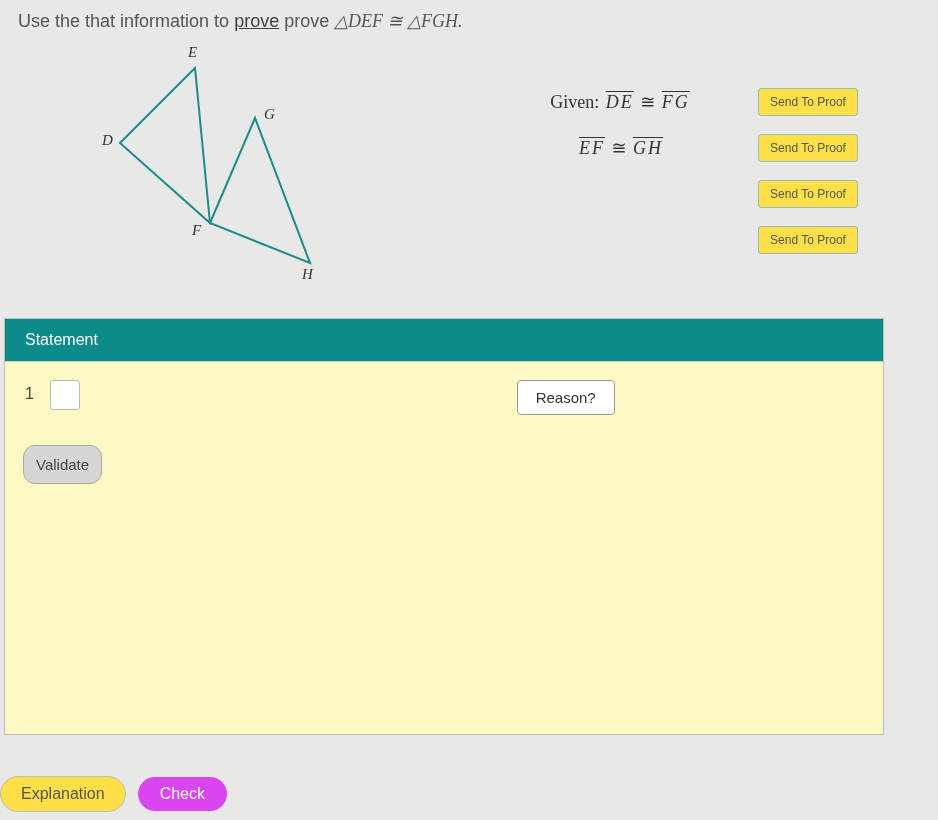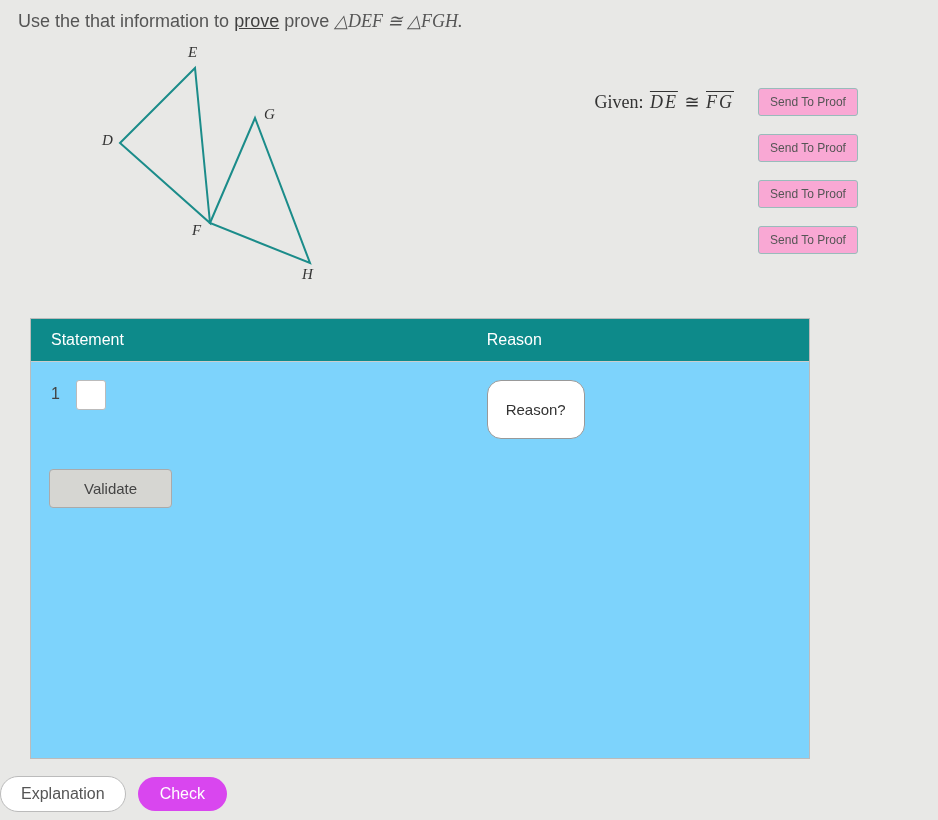"Given: DE ≅ FG" .given-text { text-align: right -> center }
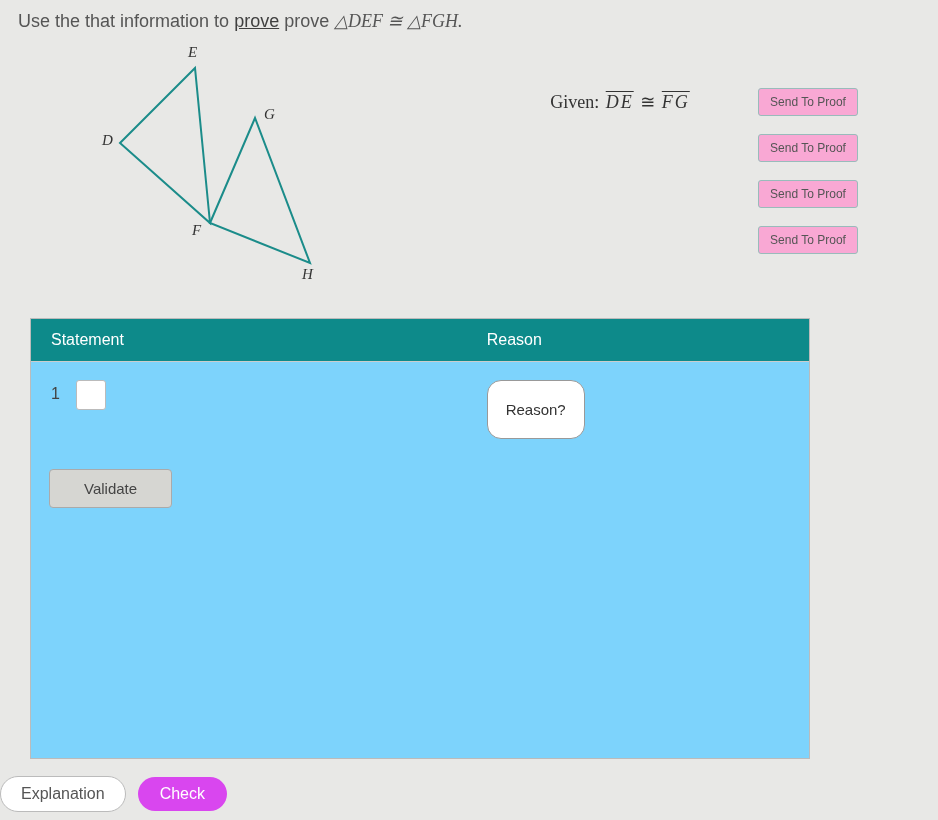"Send To Proof" .send-btn { background: #f9a8d4 -> #fde047 }
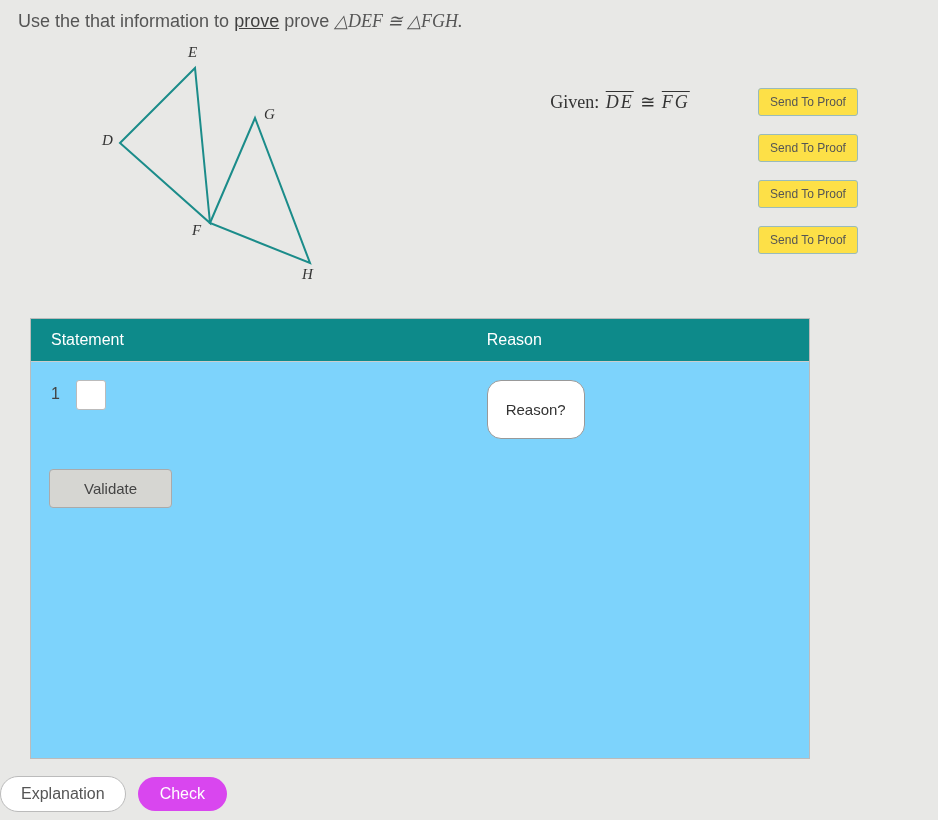"EF ≅ GH" div.given-text { html: none -> <div> <span>EF</span> <span>≅</span> <span>GH</span> </div> }
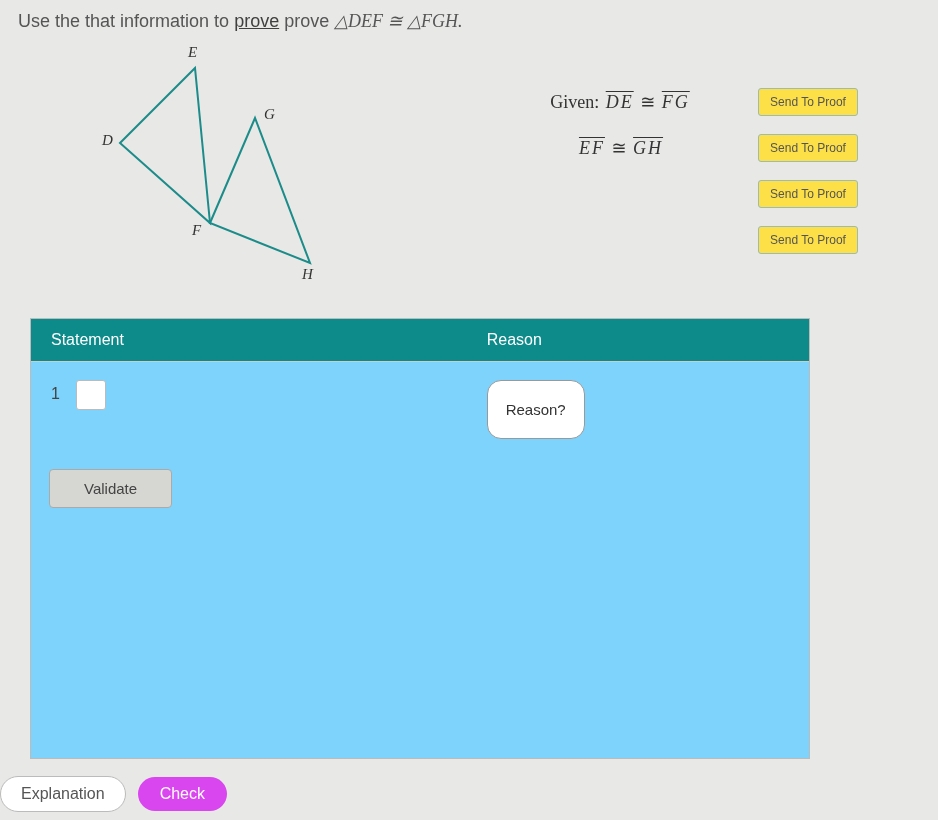"Statement" .proof-table { background: #7dd3fc -> #fef9c3; margin: 20px 0 0 30px -> 20px 0 0 4px; width: 780px -> 880px }
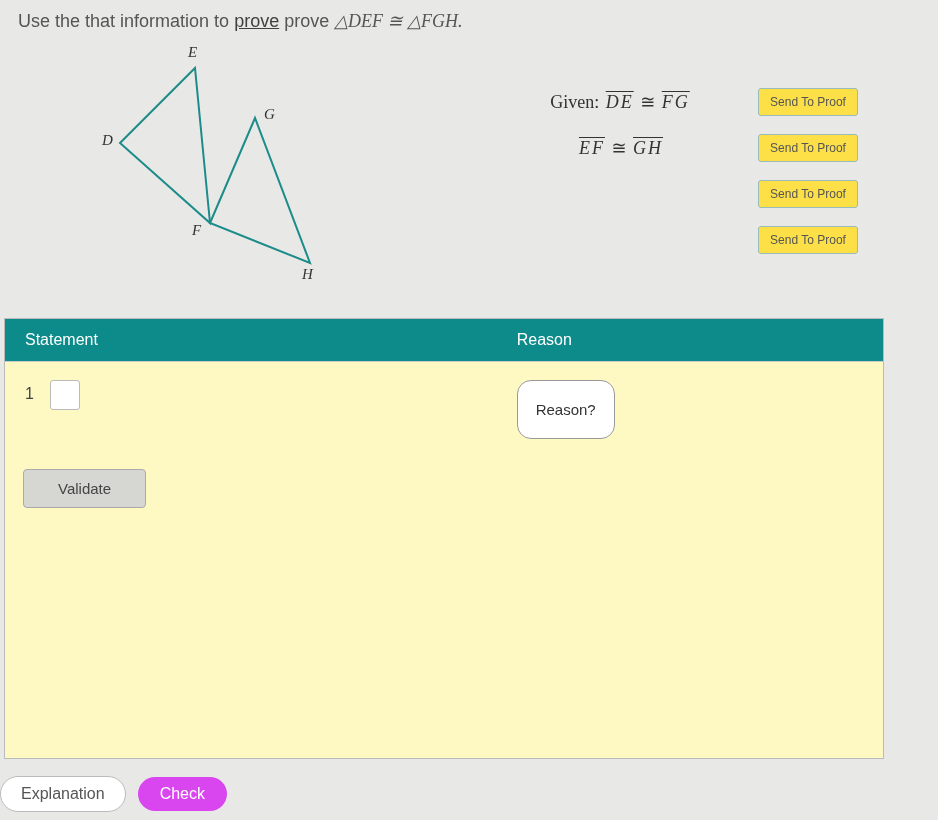"Reason" div.col-reason { html: <div>Reason</div> -> none }
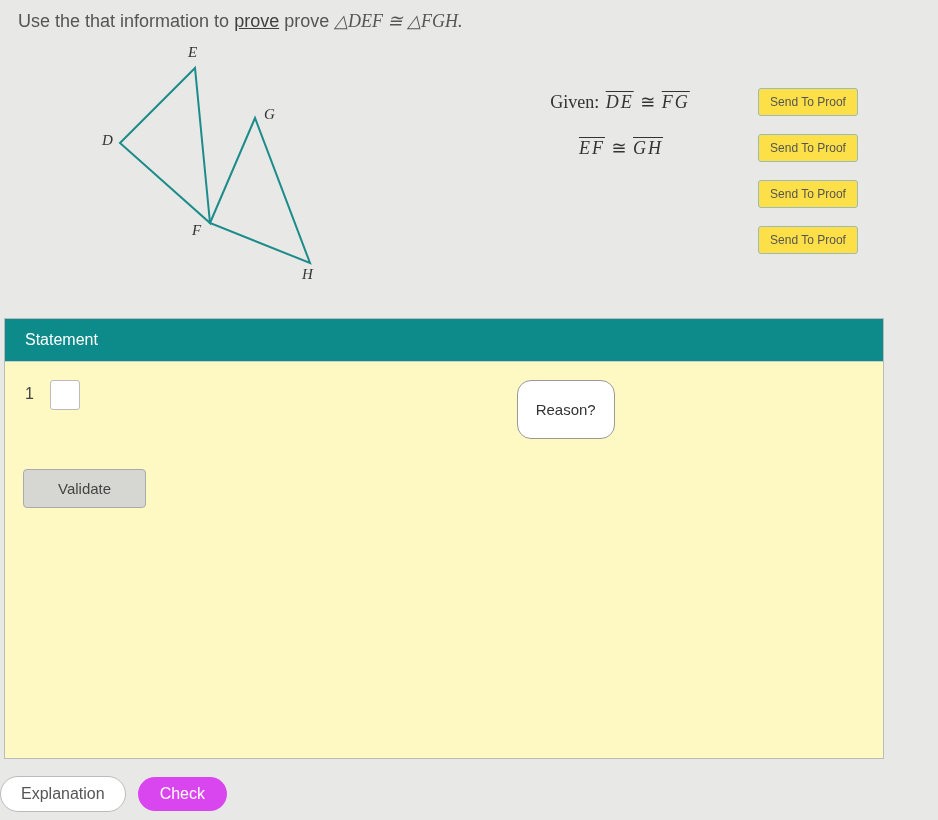"Reason?" .reason-btn { border-radius: 14px -> 4px; padding: 20px 18px -> 8px 18px }
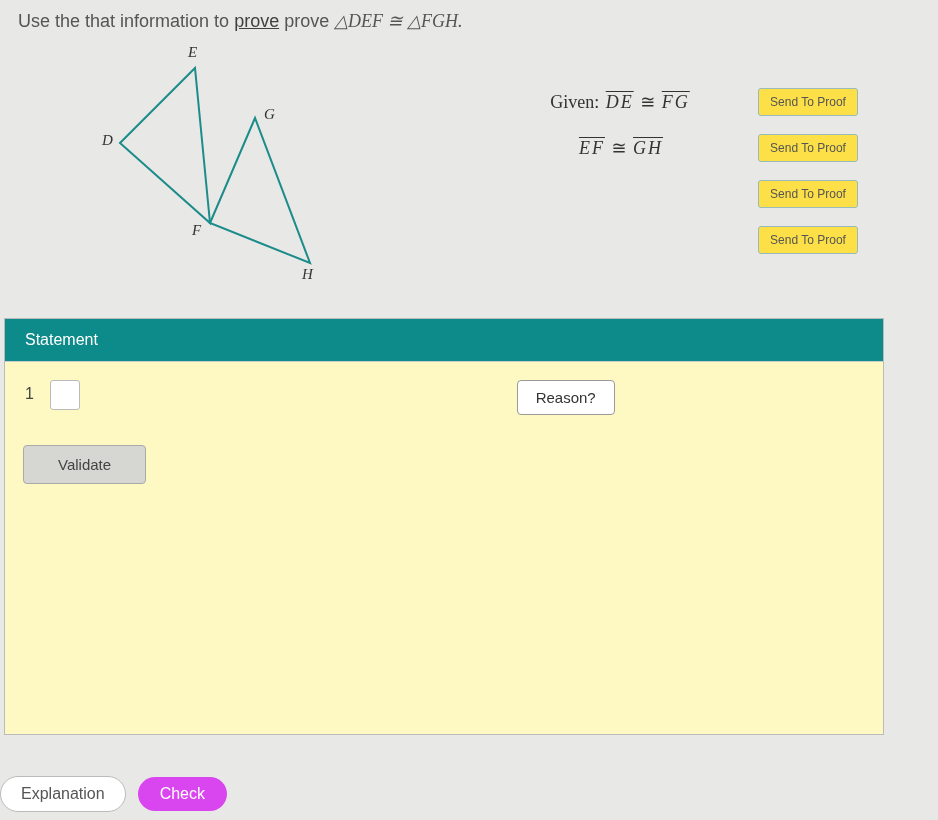"Validate" .validate-btn { border-radius: 4px -> 12px; padding: 10px 34px -> 10px 12px }
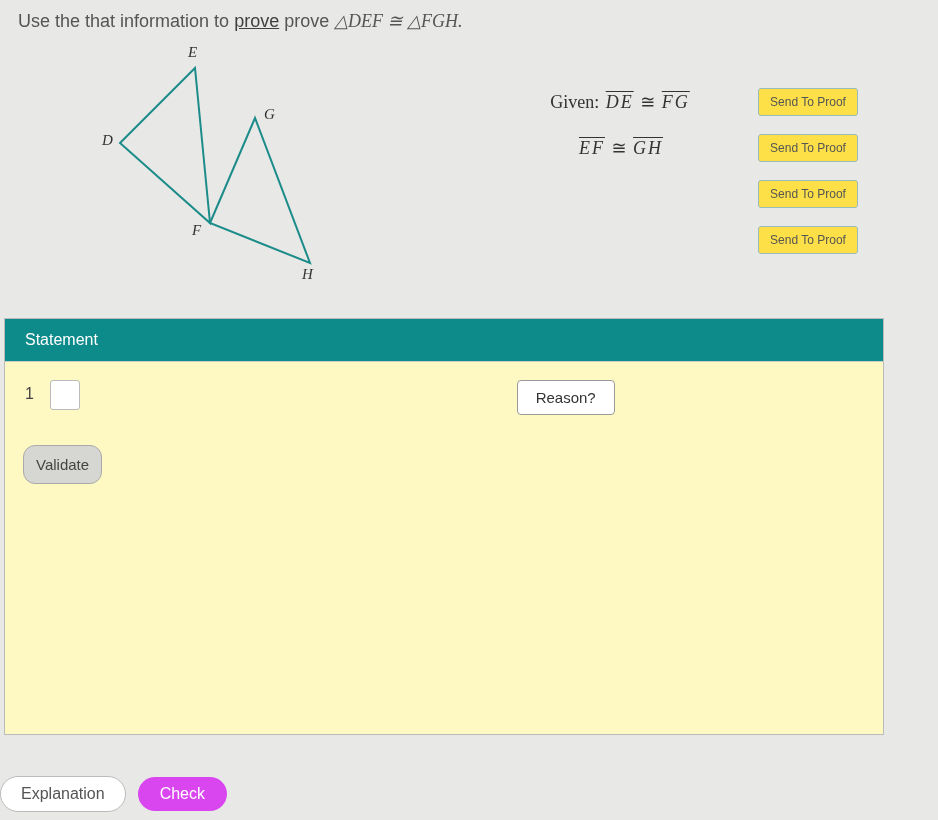"Explanation" .explain-btn { background: #ffffff -> #fde047 }
